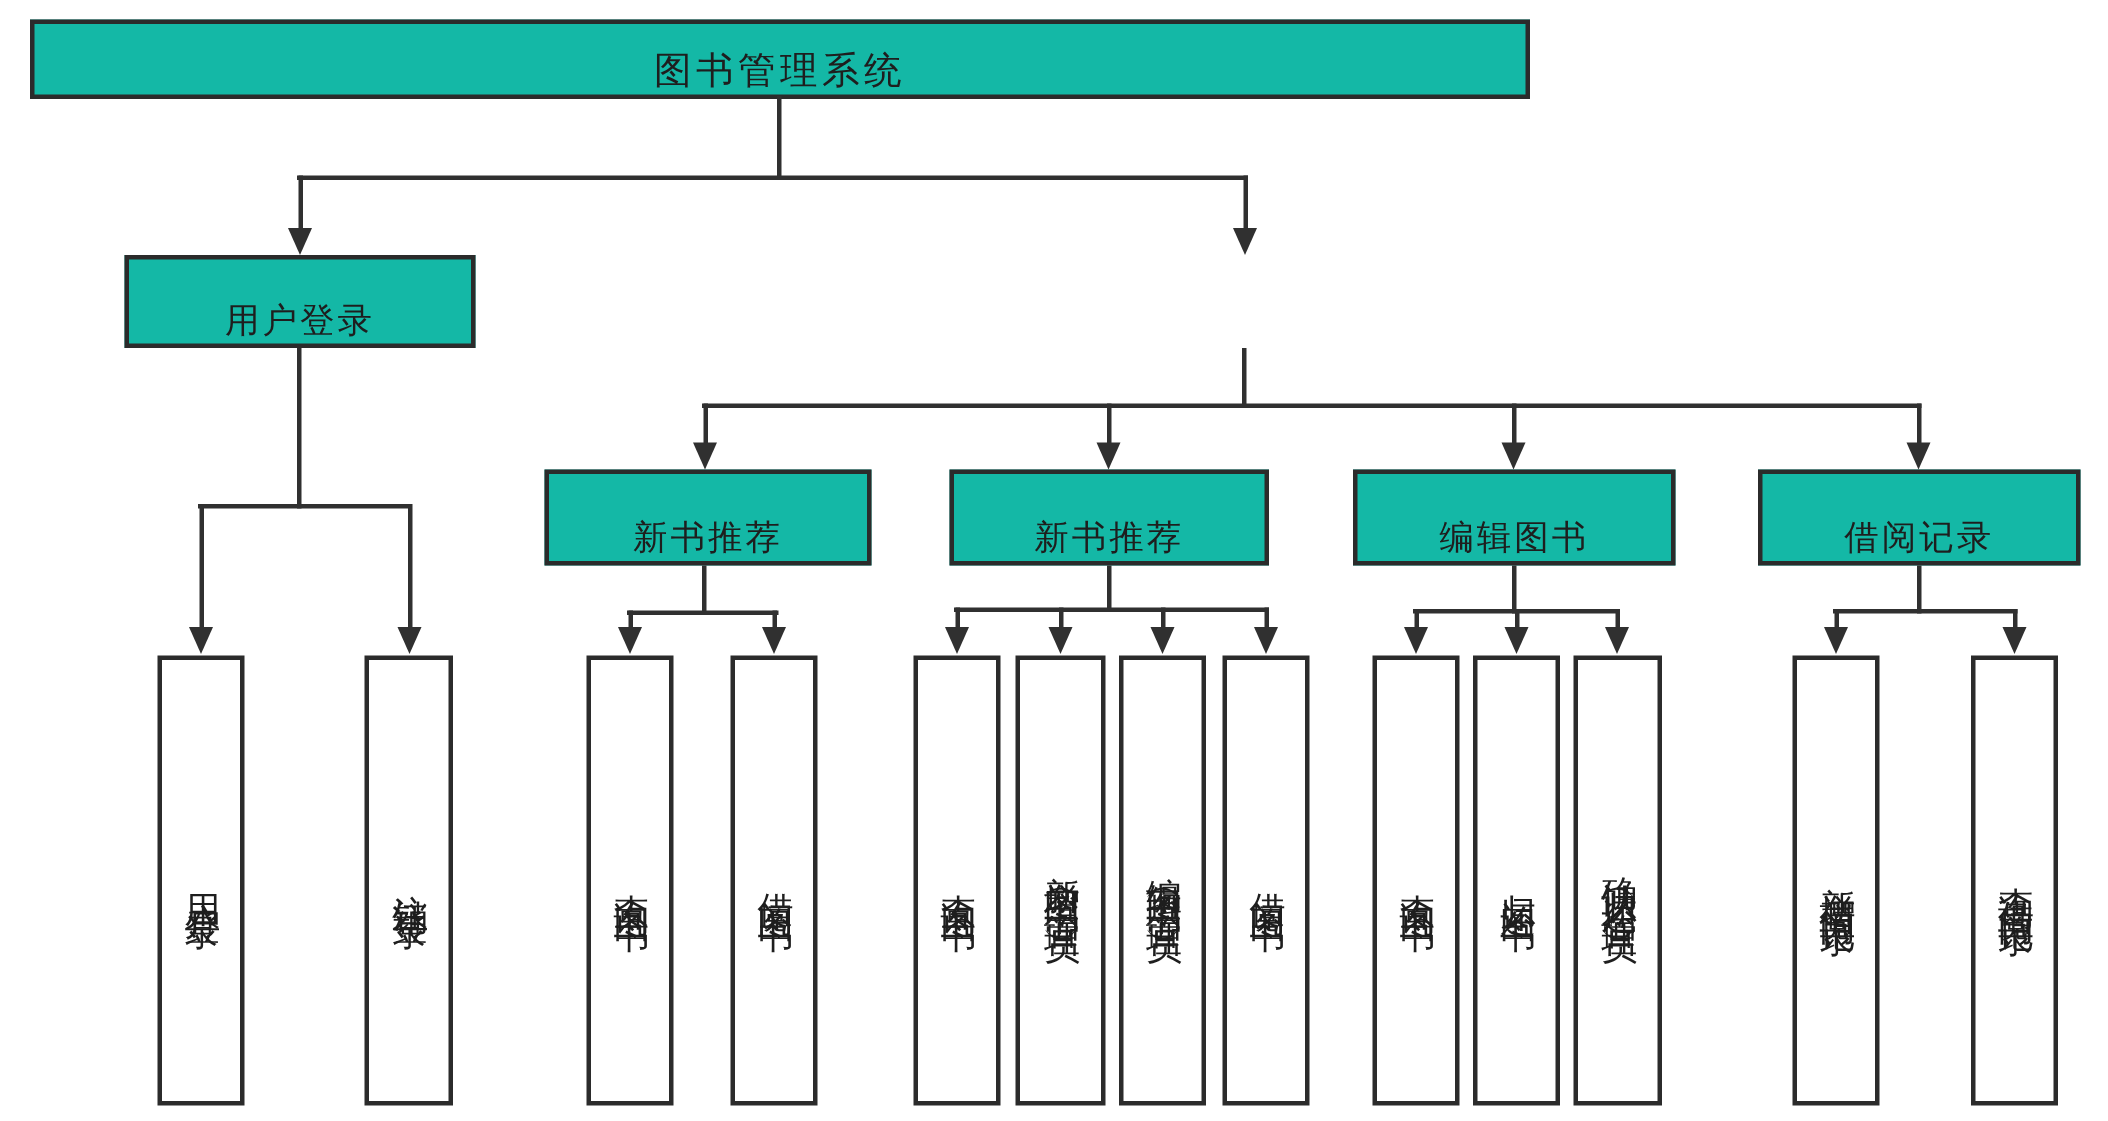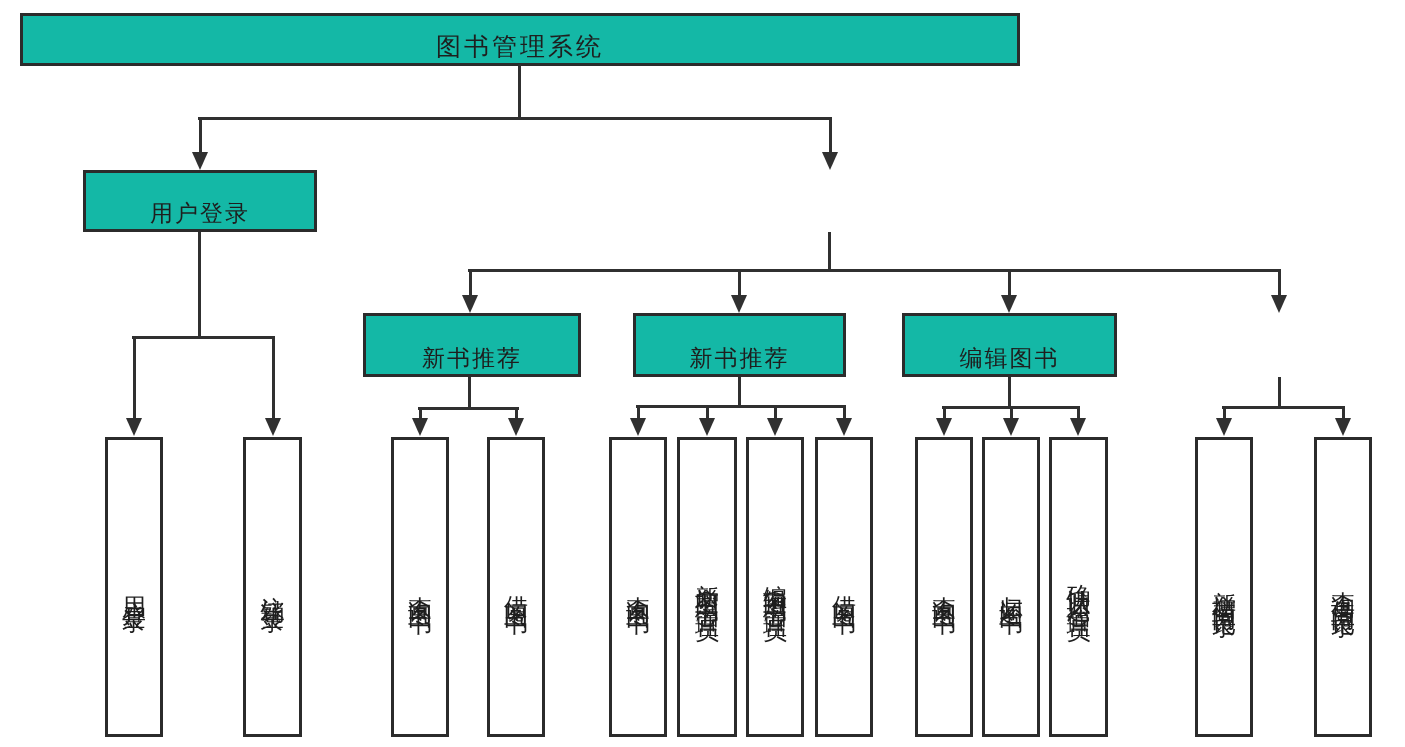"借阅记录" div.box { html: none -> <div> <span>借阅记录</span> </div> }
